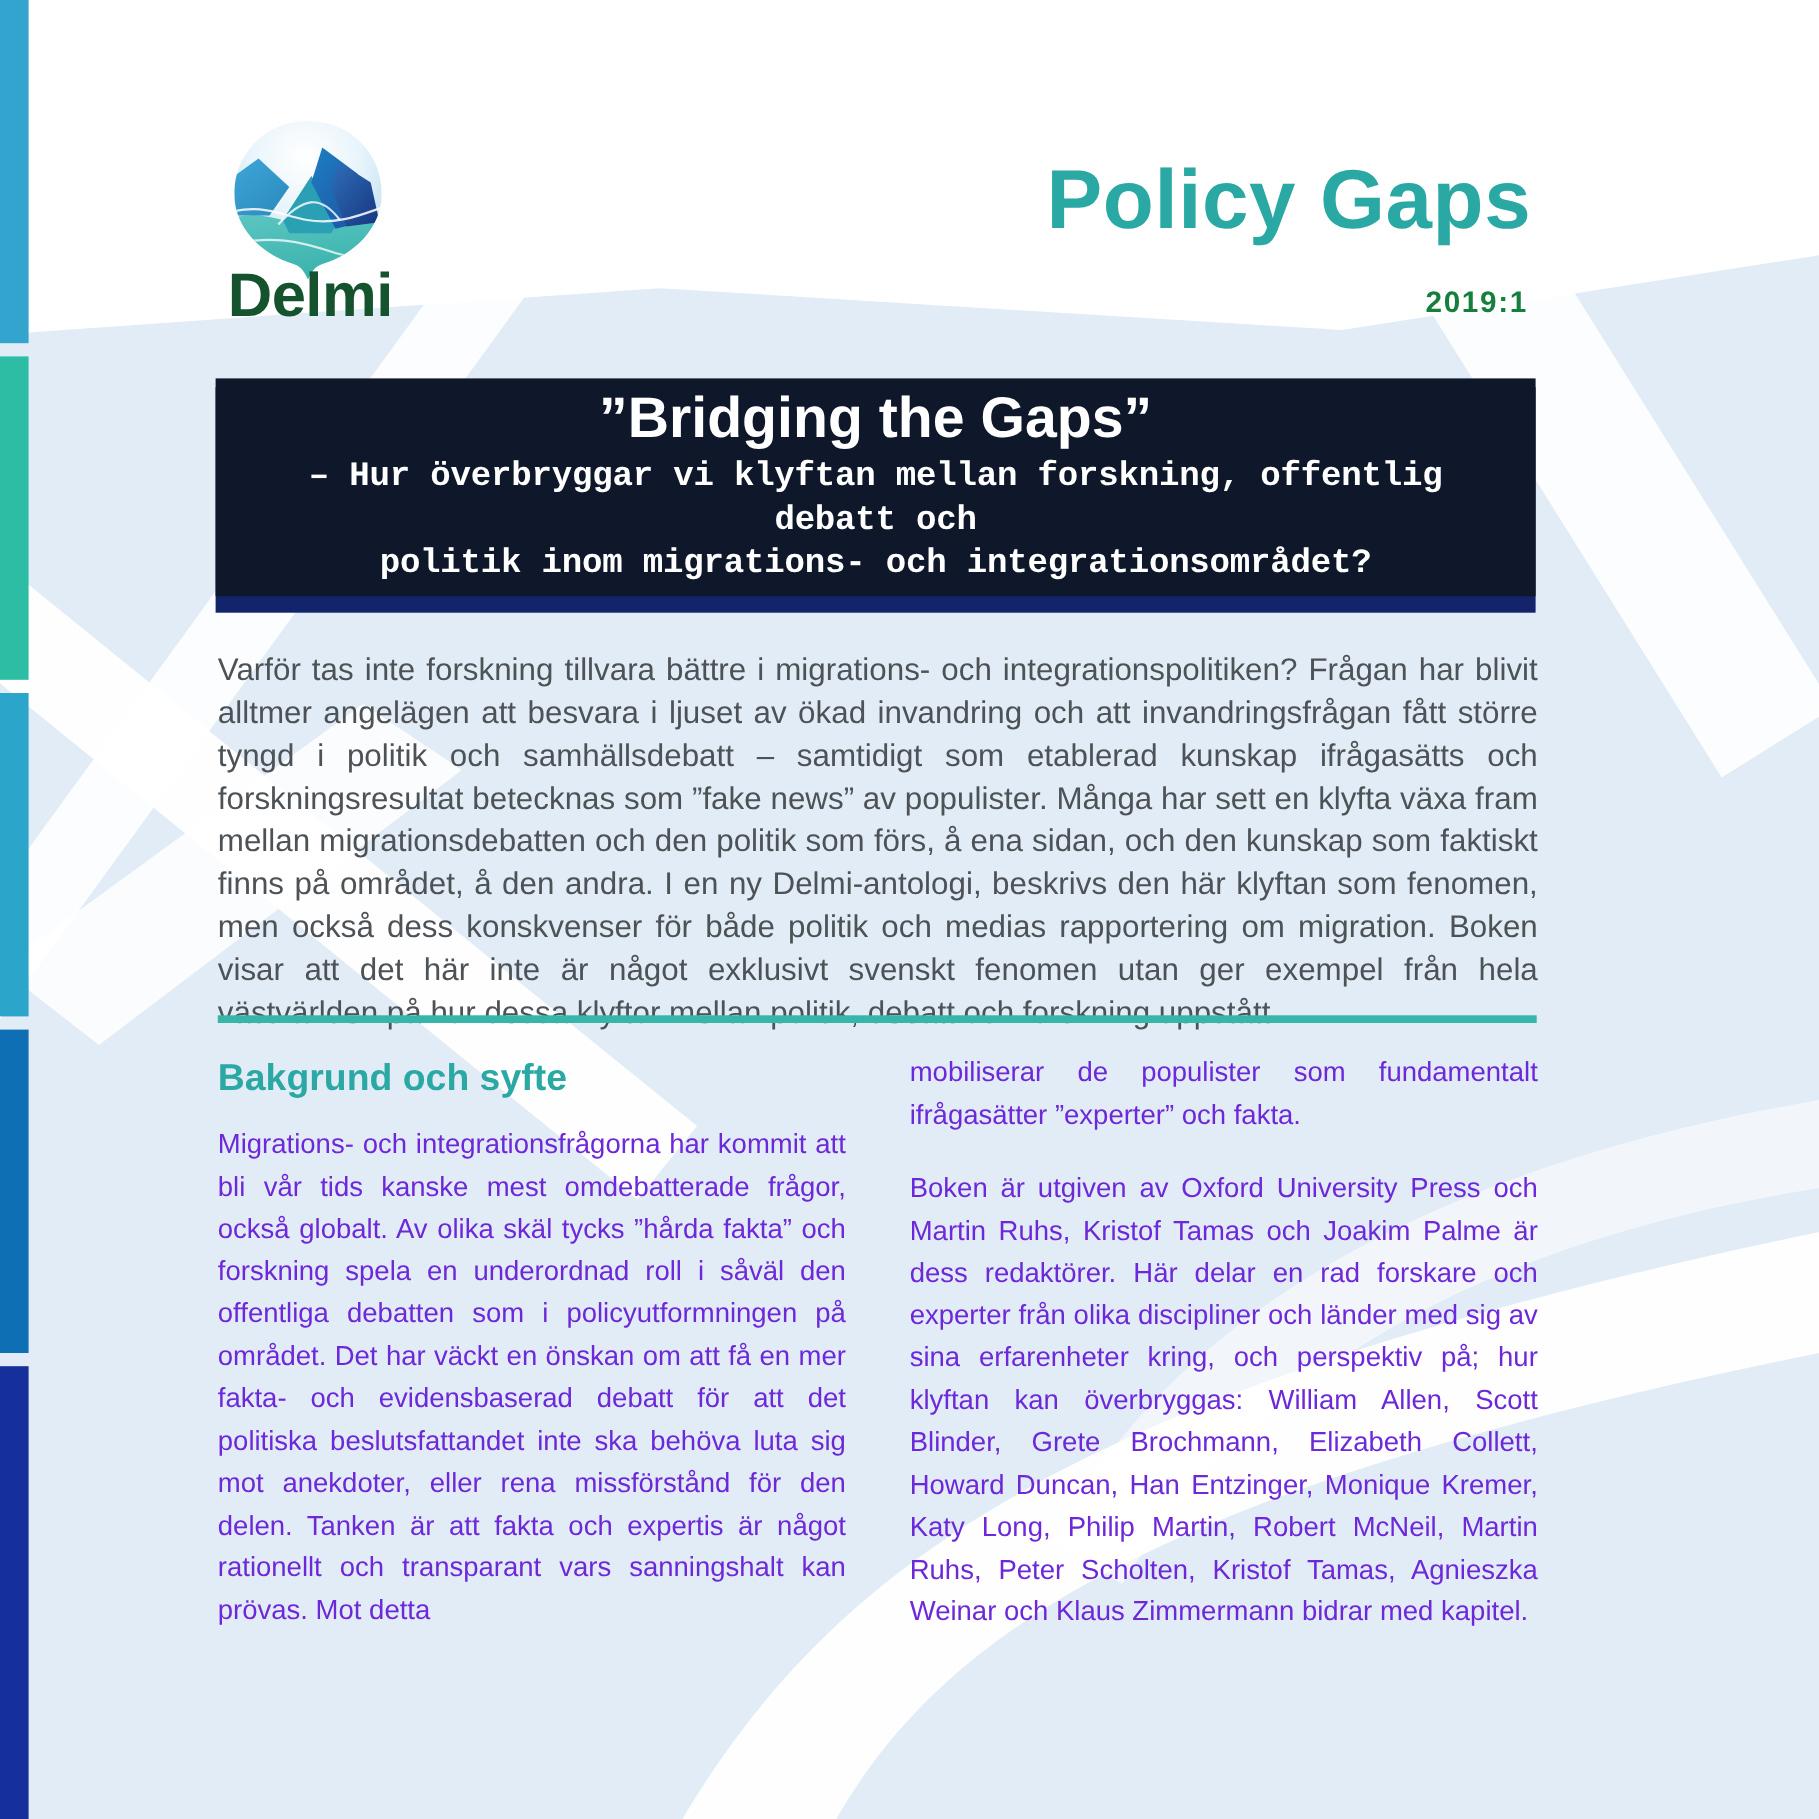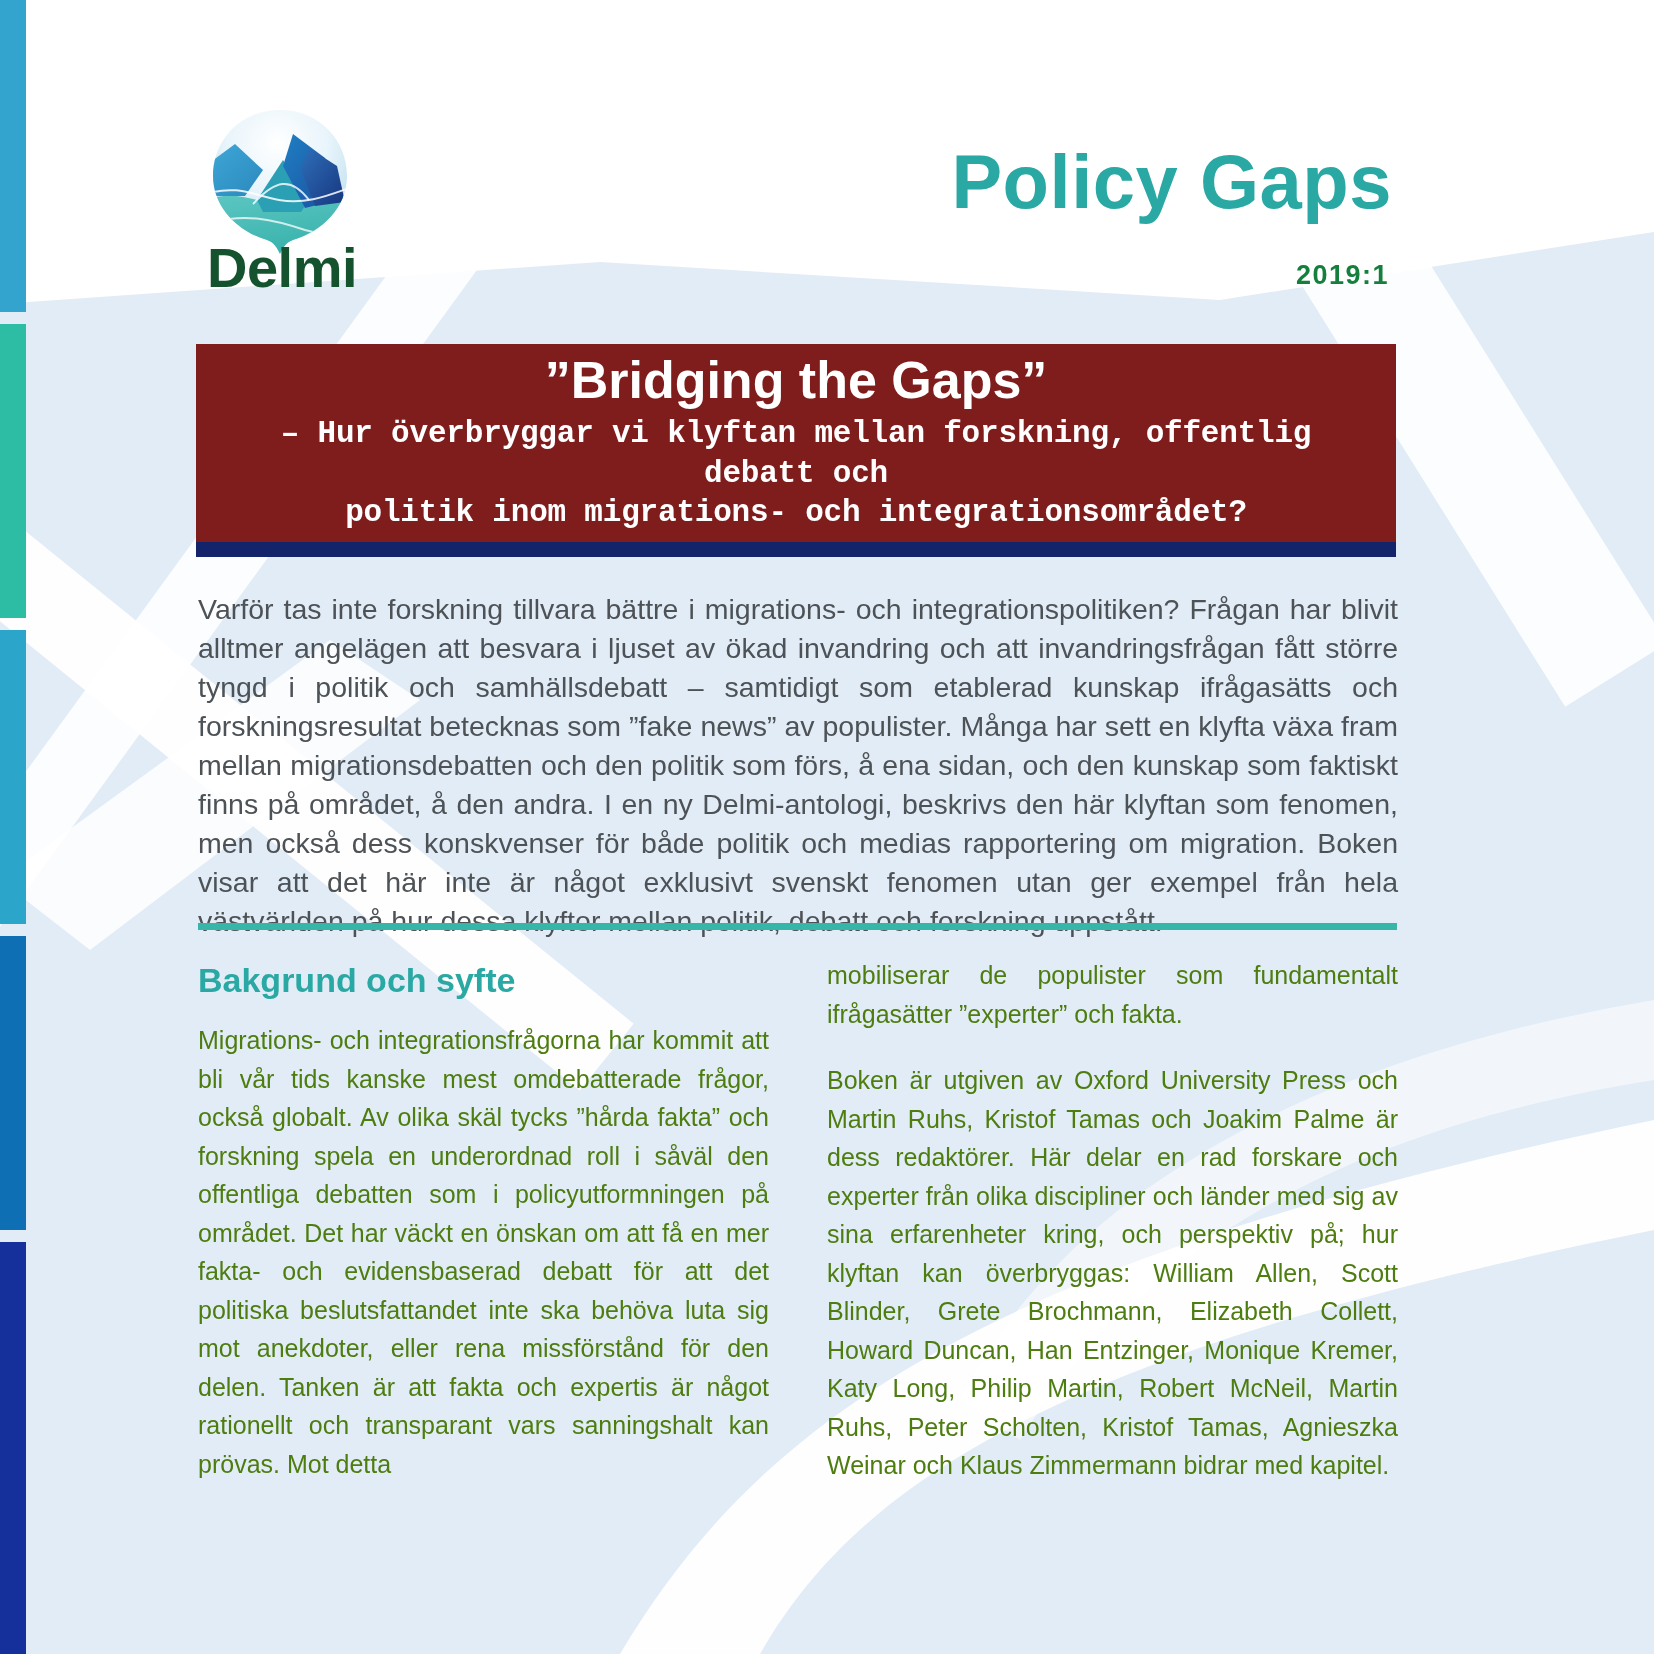"”Bridging the Gaps”" .title-box { background: #7f1d1d -> #0f172a }
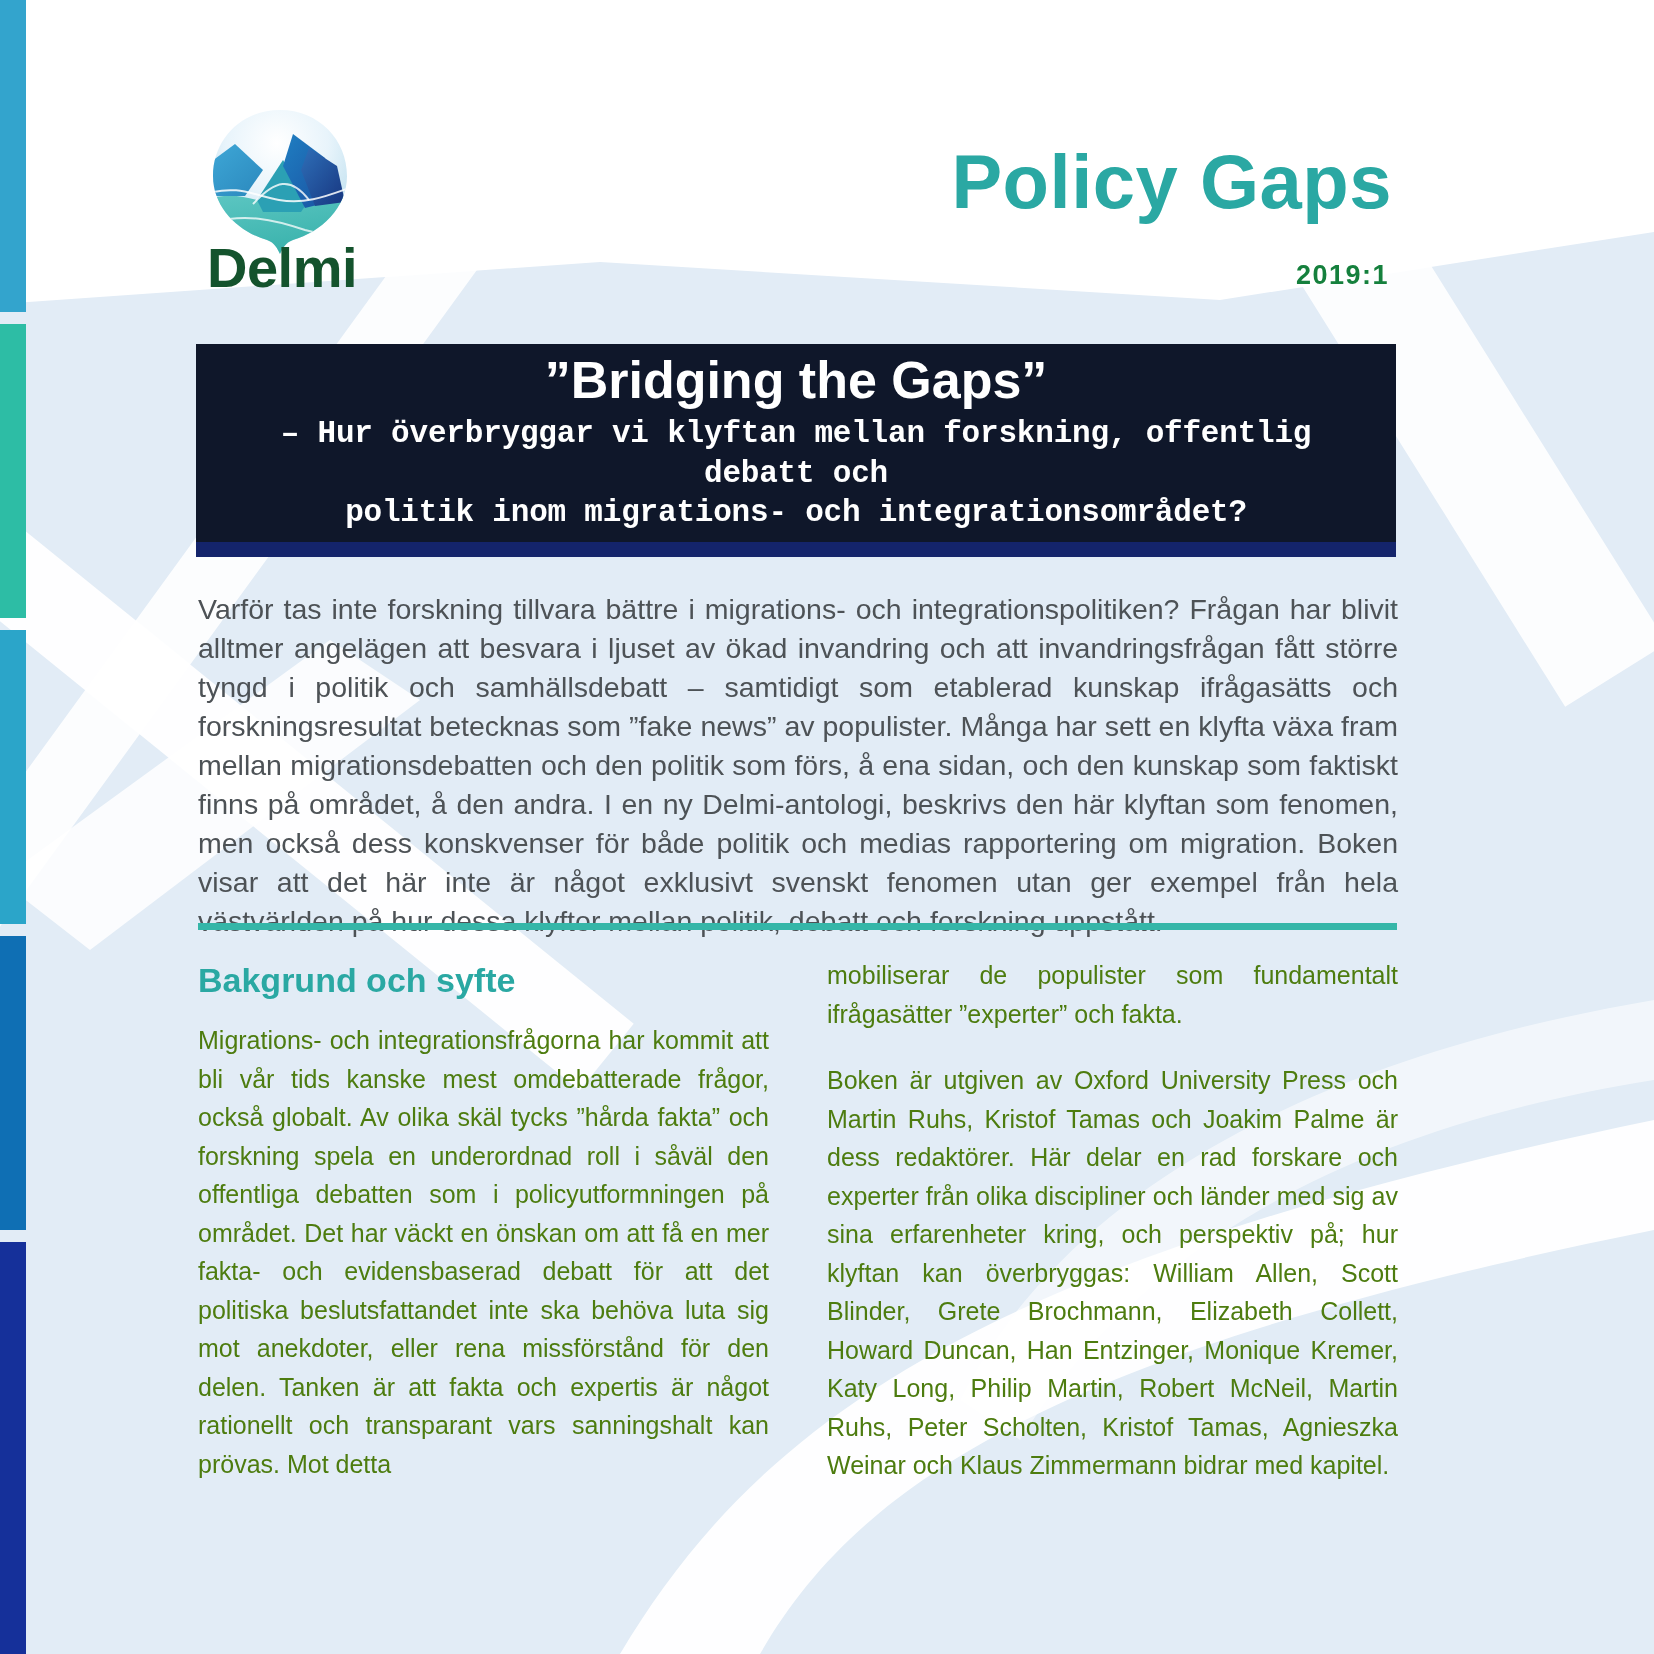"mobiliserar de populister som" .col p { color: #4d7c0f -> #6d28d9 }
